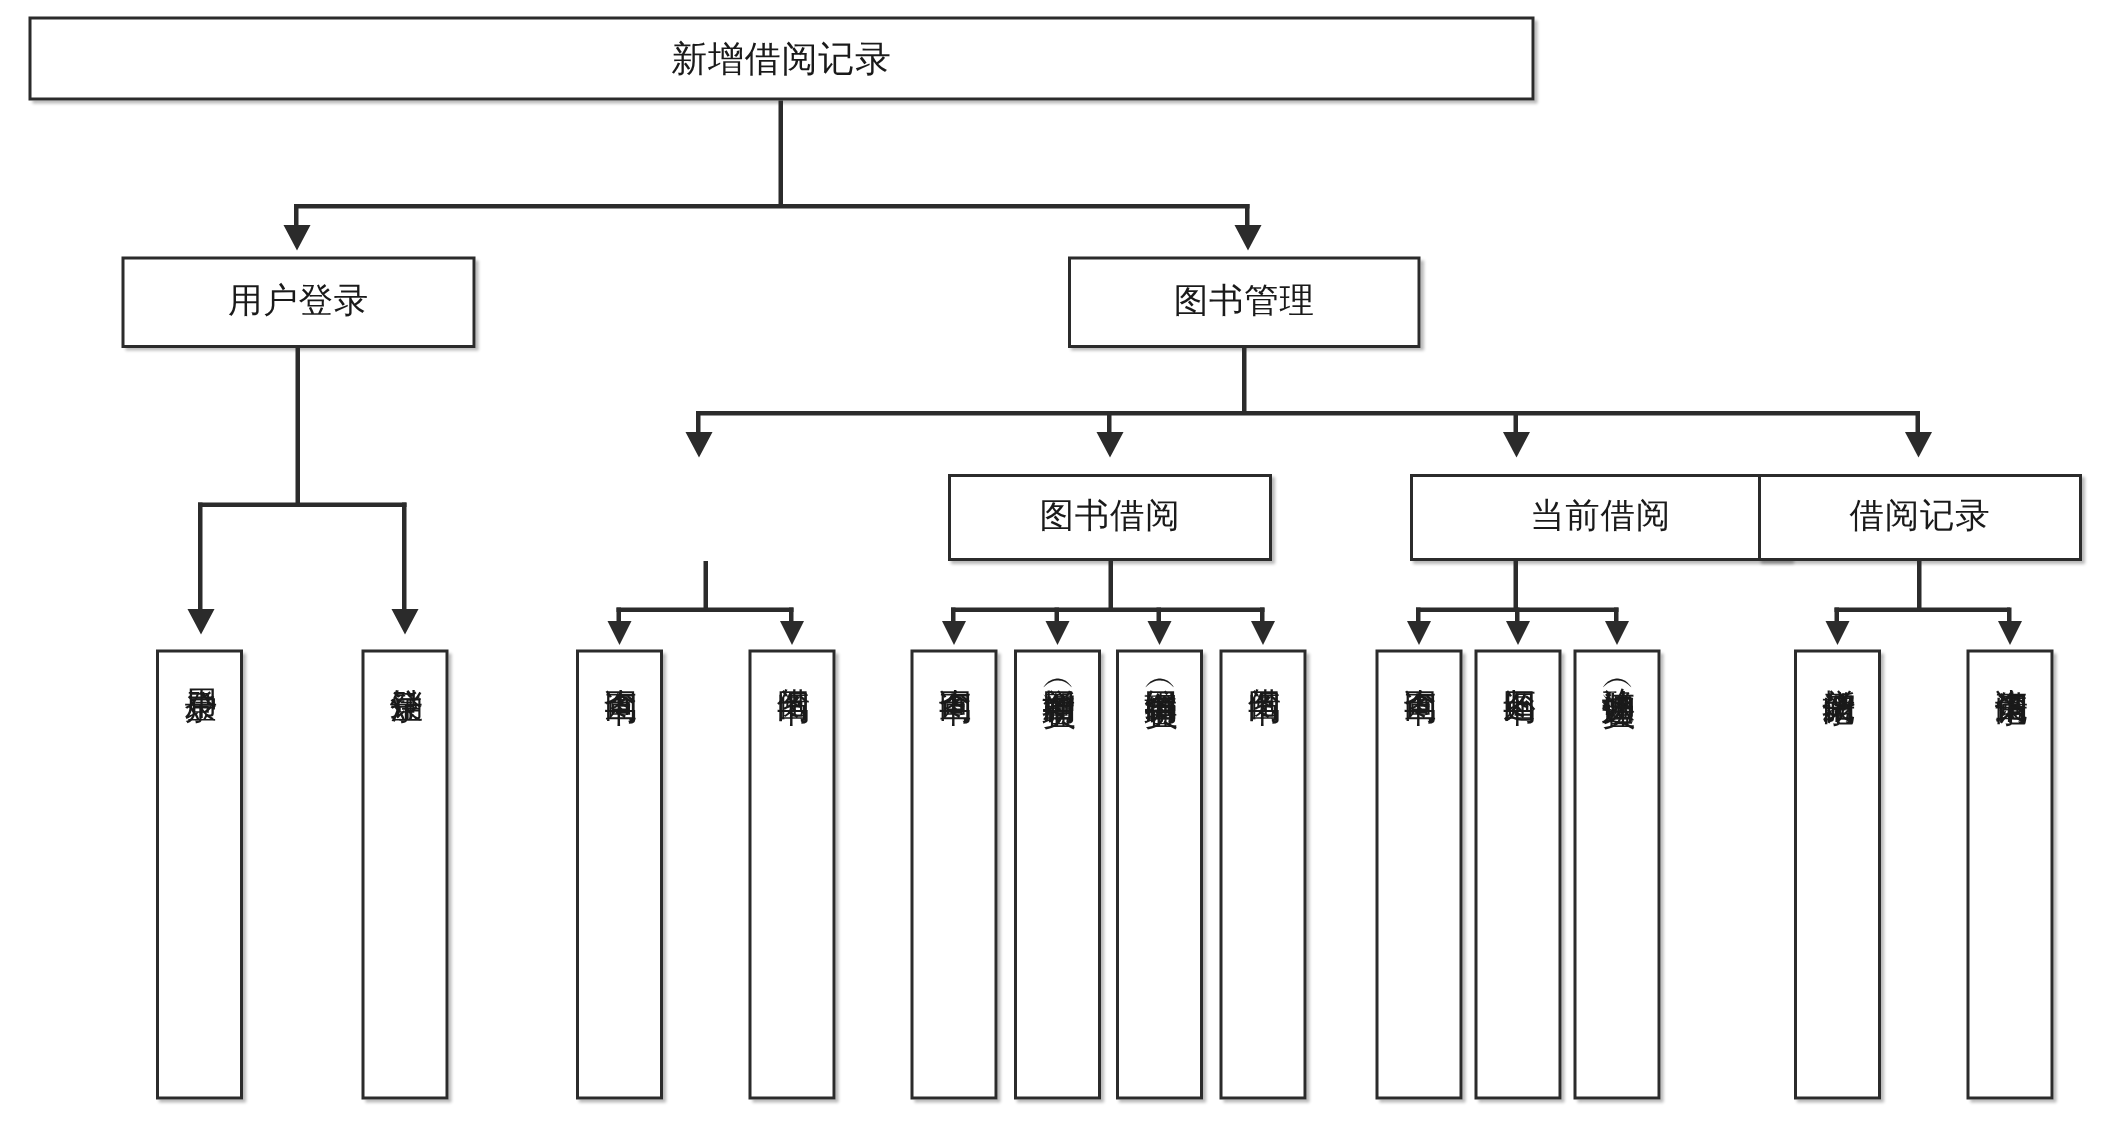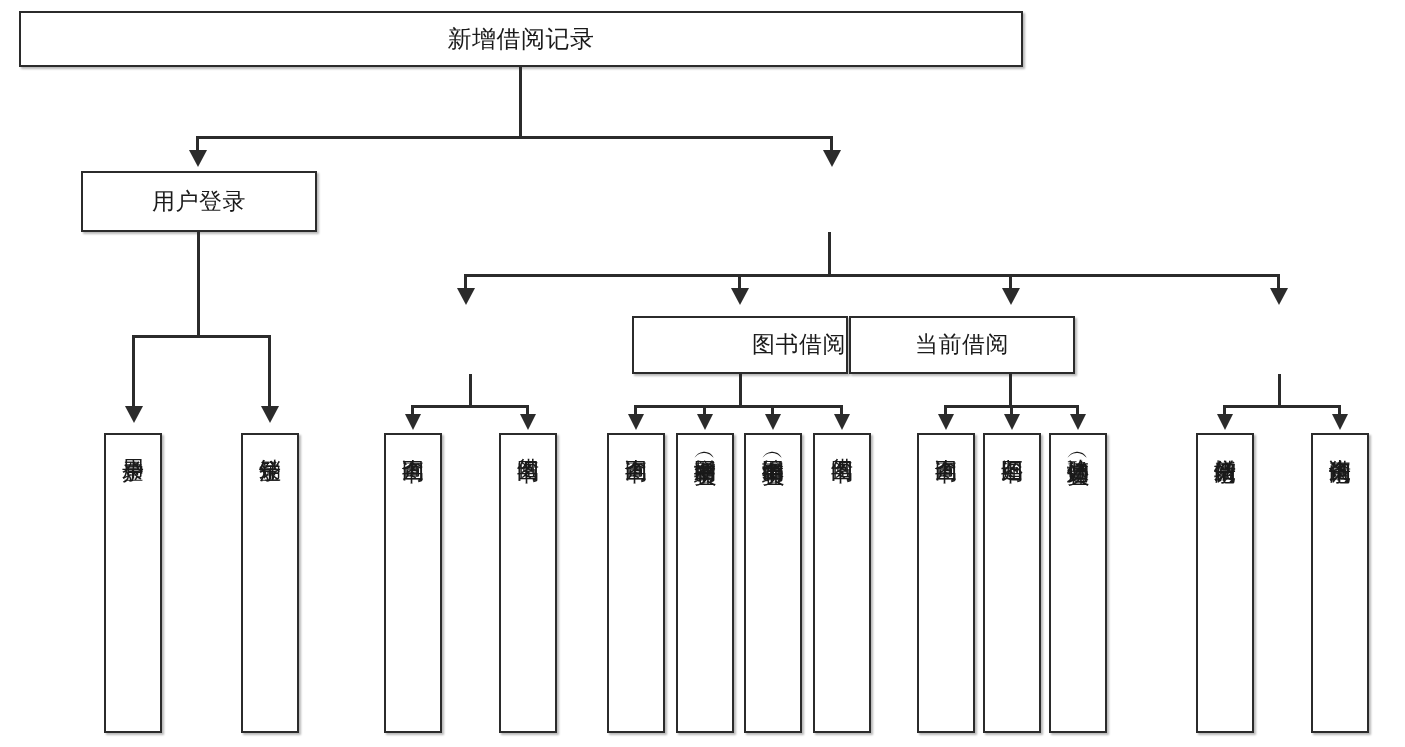"图书管理" div.node { html: none -> <div> <span>图书管理</span> </div> }
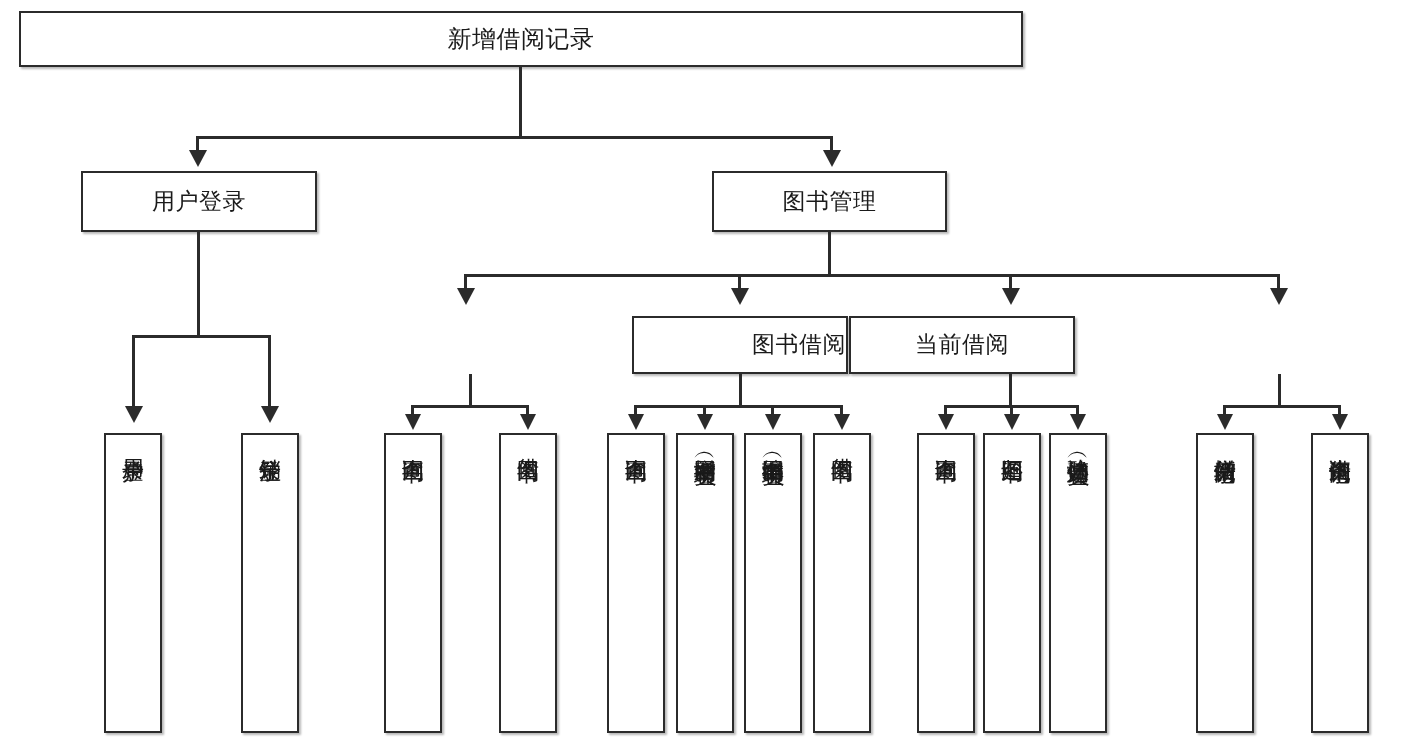"图书借阅" div.node { justify-content: flex-end -> none }
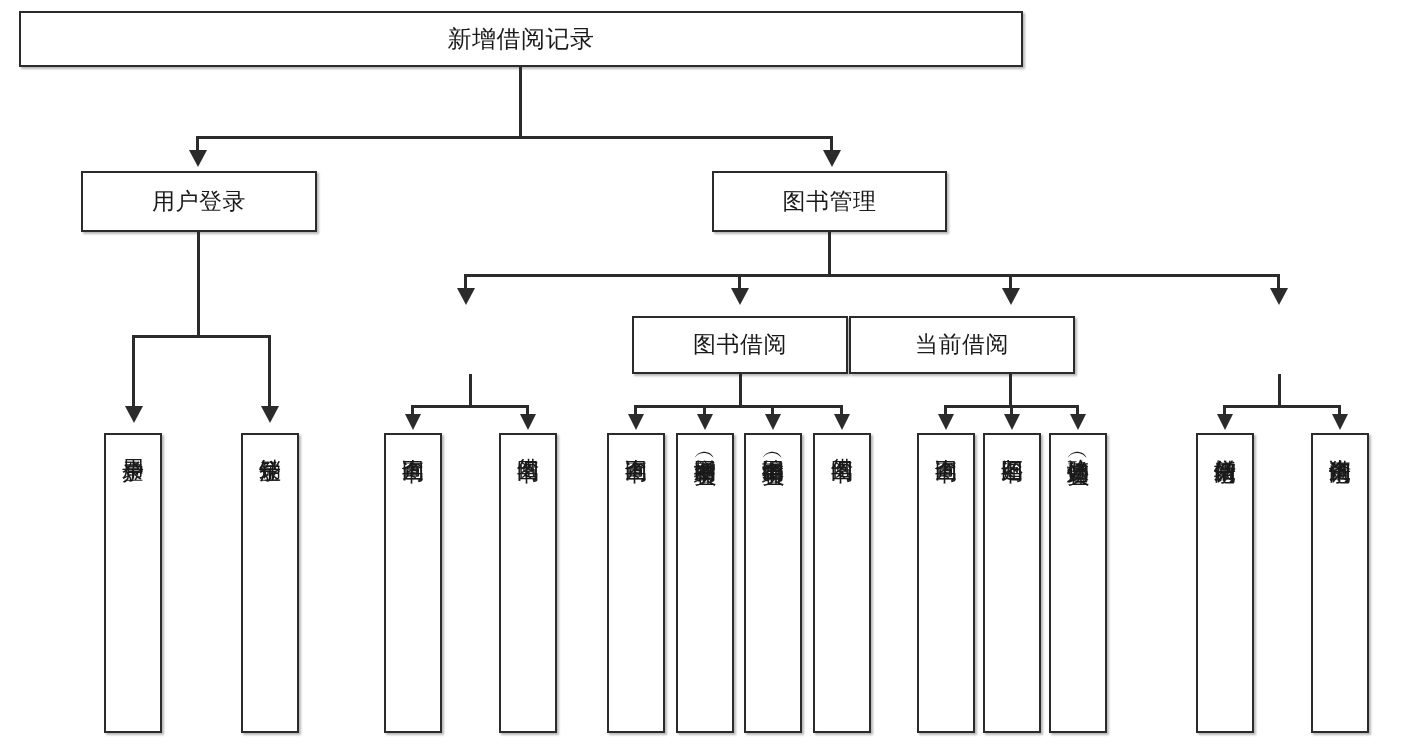"当前借阅" div.node { left: 849px -> 940px; width: 226px -> 254px }
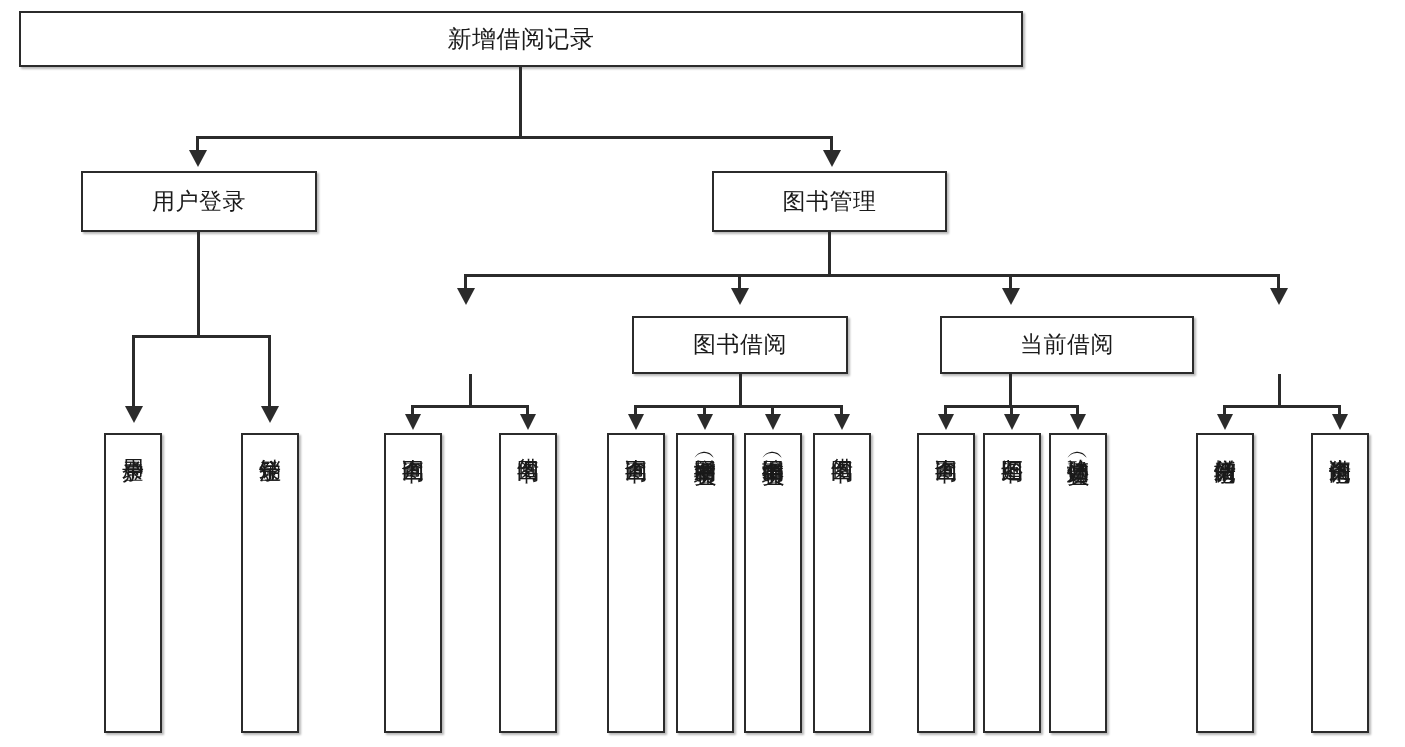"借阅记录" div.node { html: none -> <div> <span>借阅记录</span> </div> }
